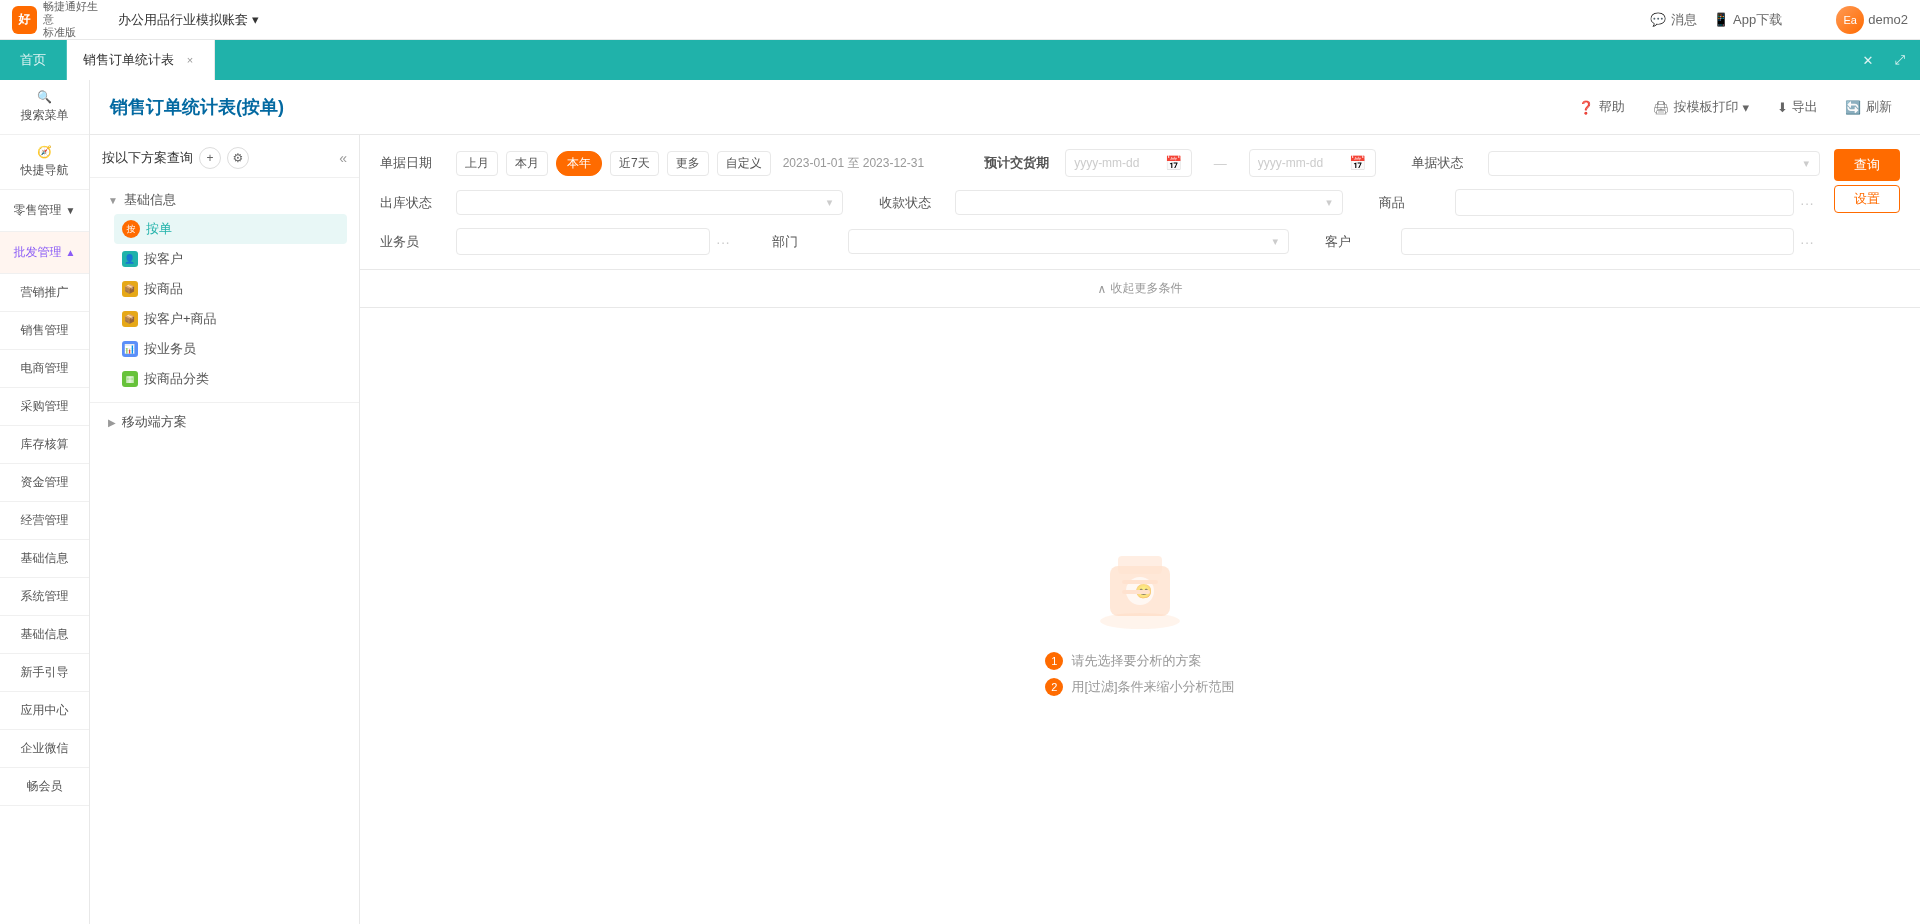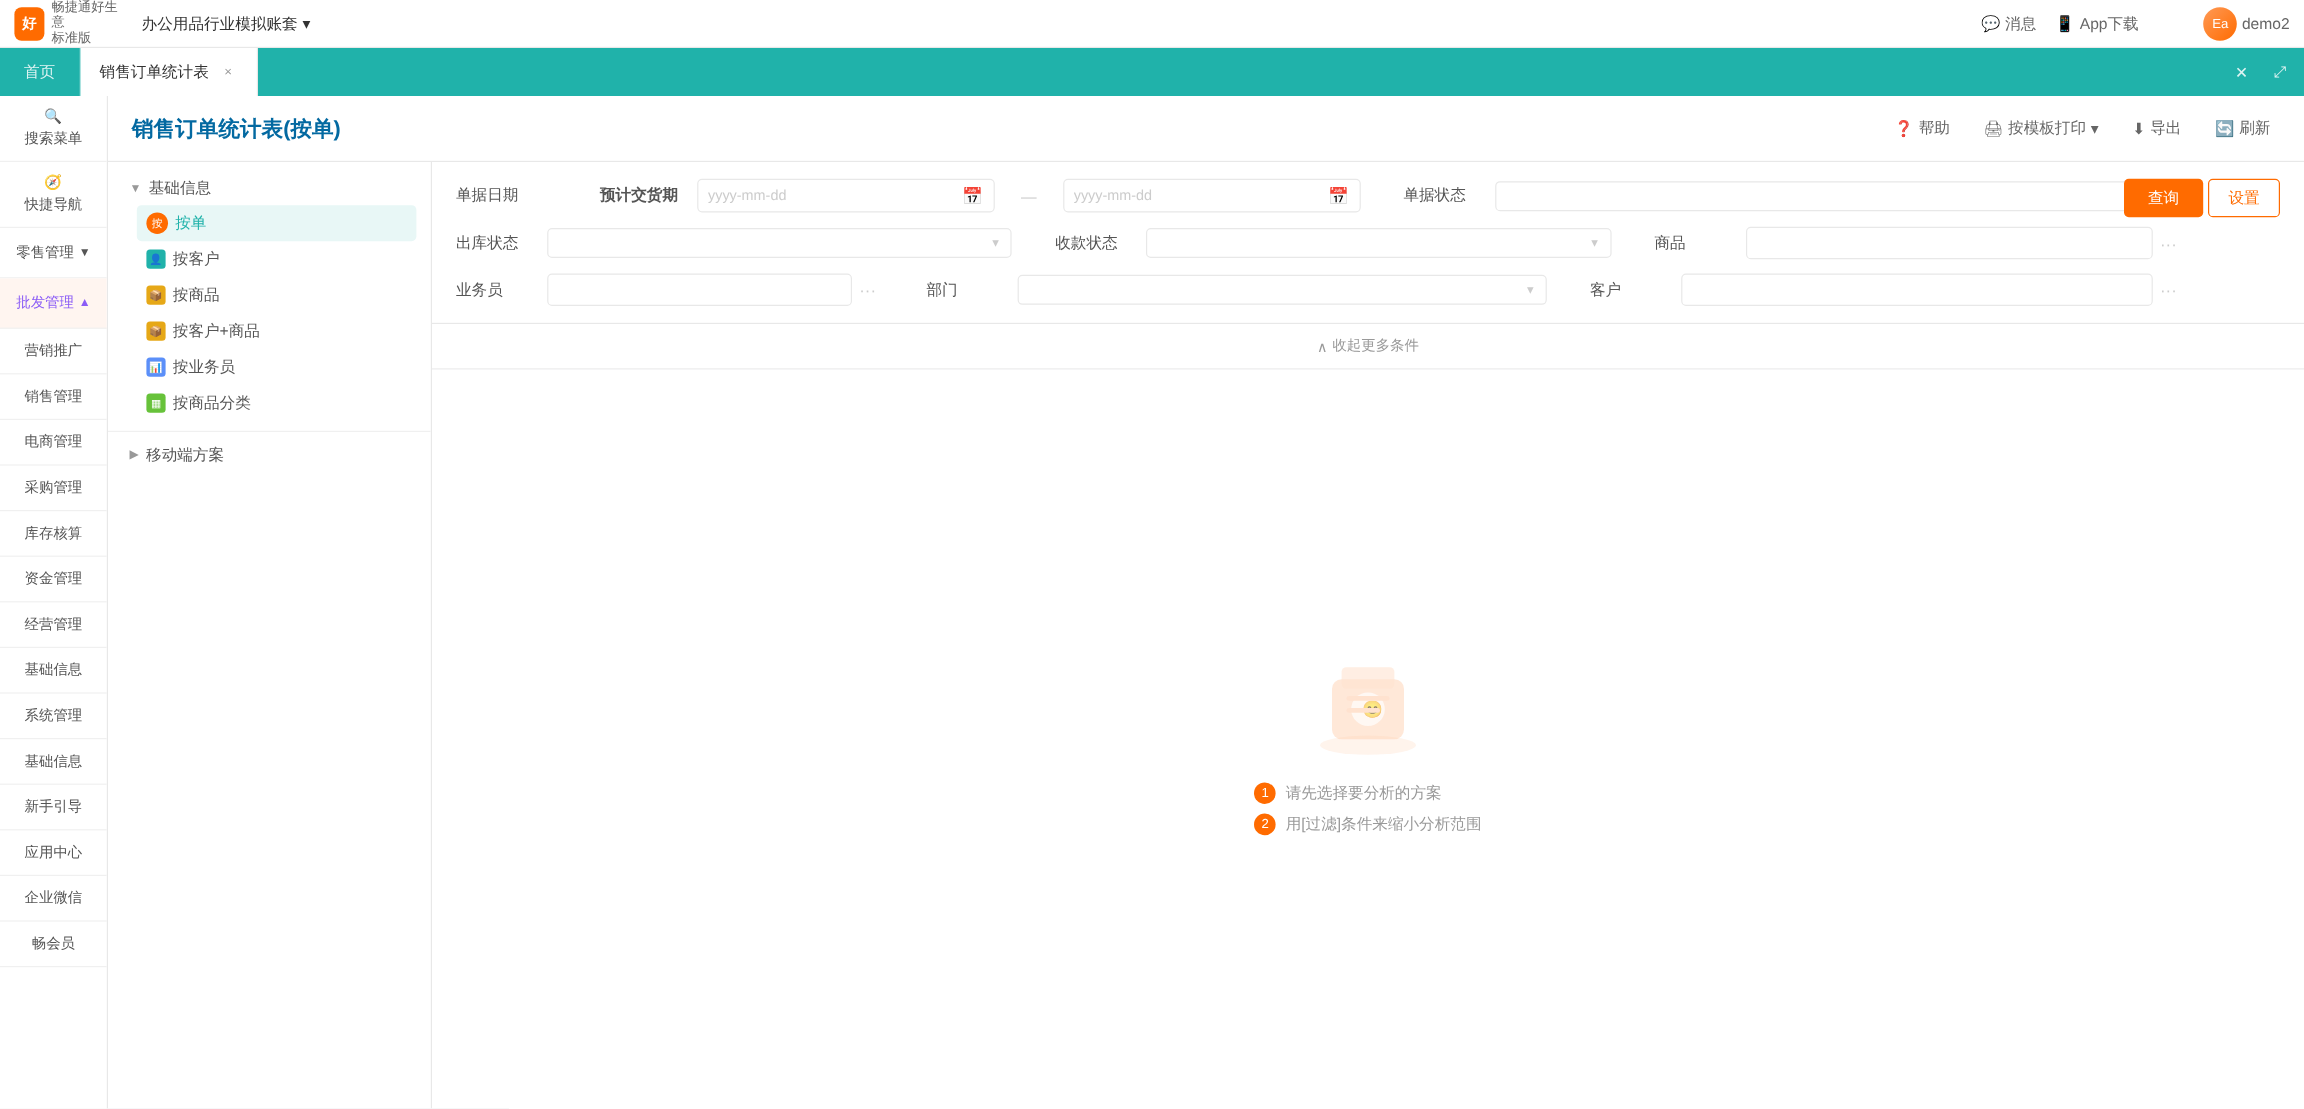"按以下方案查询" div.left-panel-header { html: none -> <div> <span>按以下方案查询</span> <div> <span>+</span> </div> <div> <span>⚙</span> </div> <div> <span>«</span> </div> </div> }
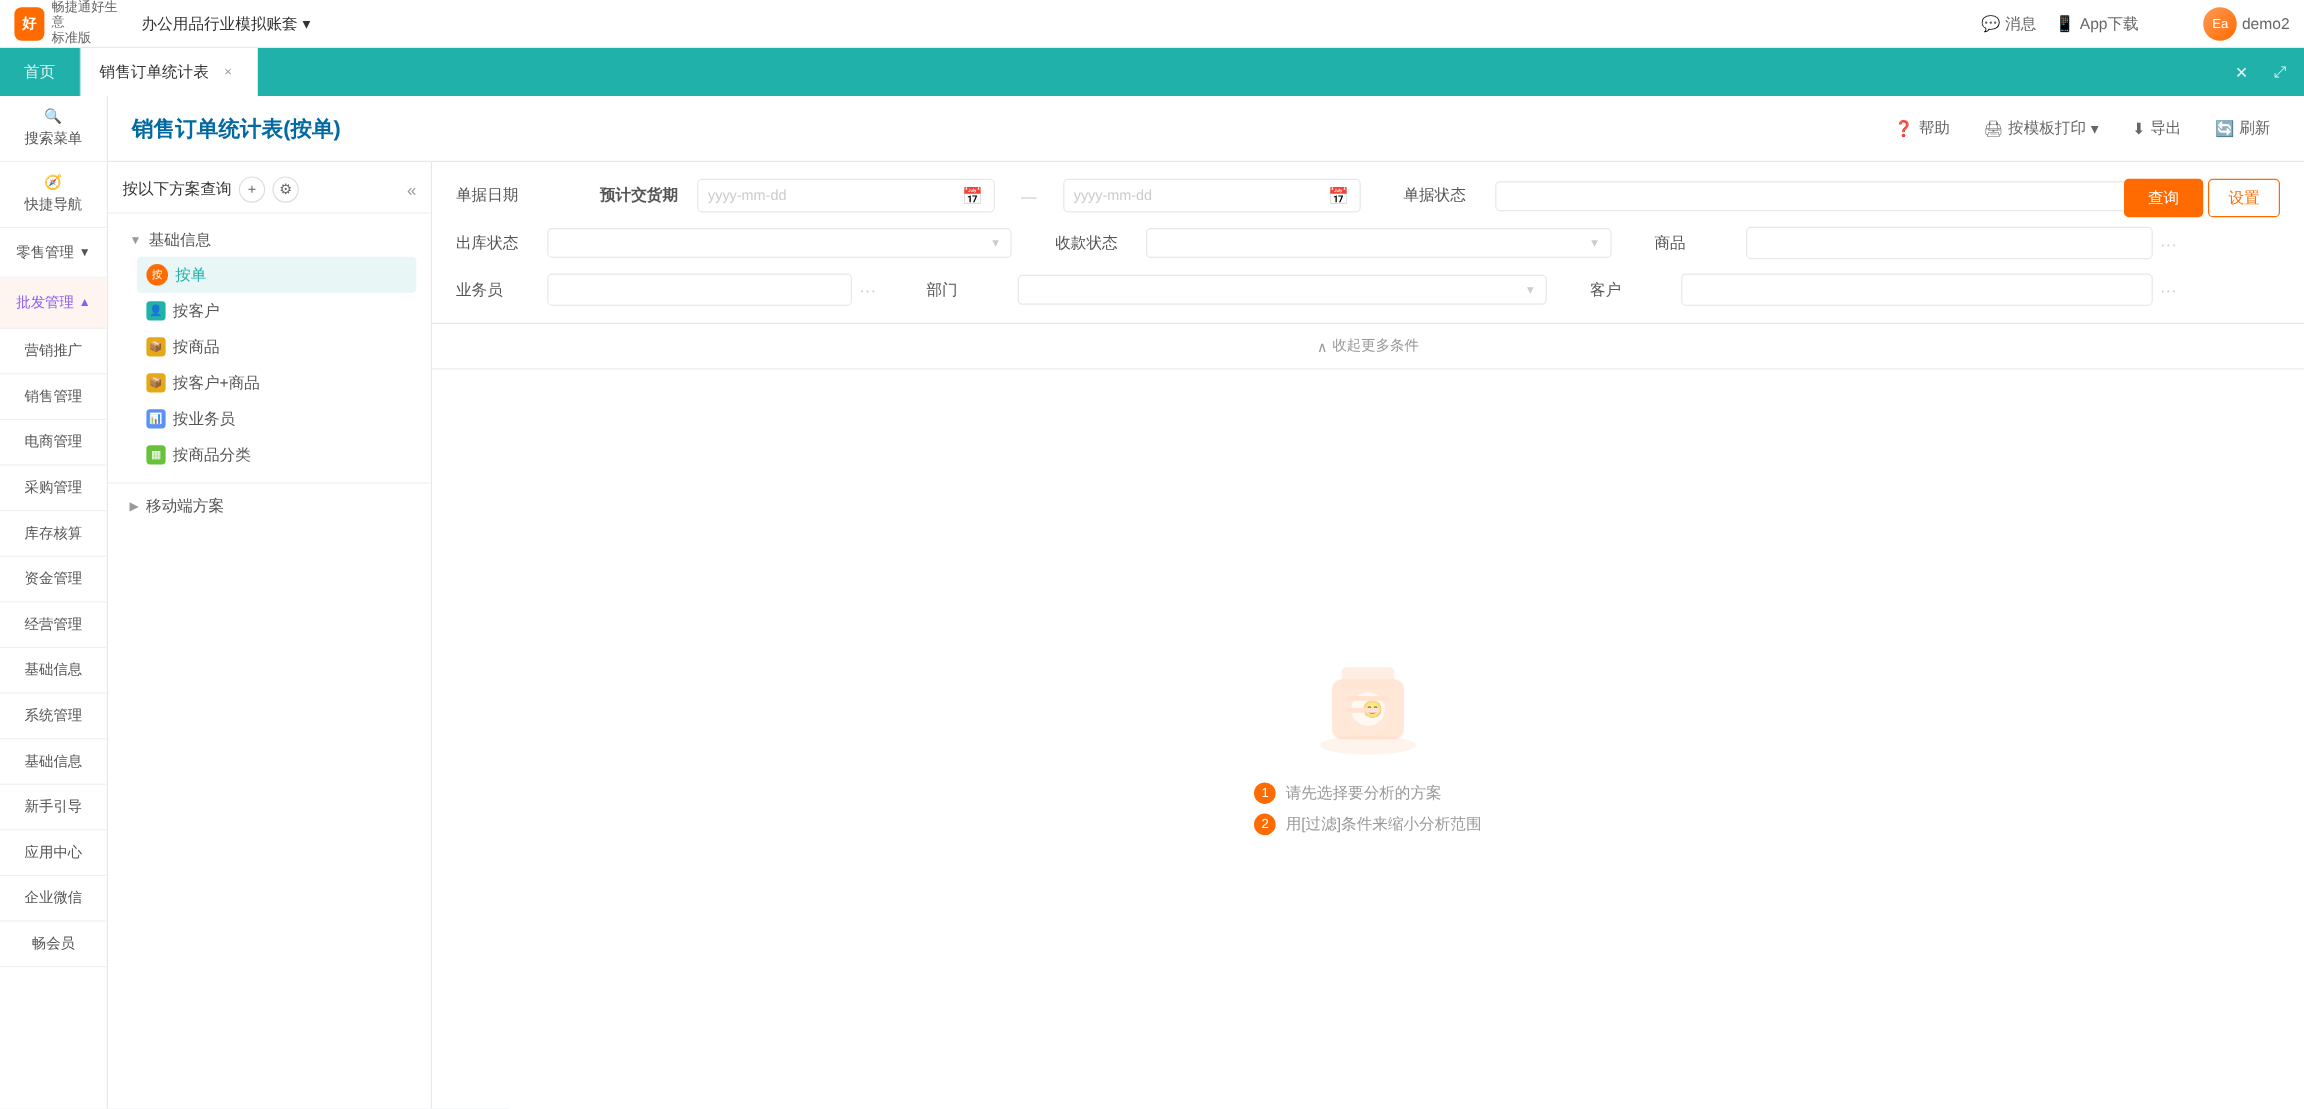"上月" div.filter-date-group { html: none -> <div> <button>上月</button> <button>本月</button> <button>本年</button> <button>近7天</button> <button>更多</button> <button>自定义</button> <span>2023-01-01 至 2023-12-31</span> </div> }
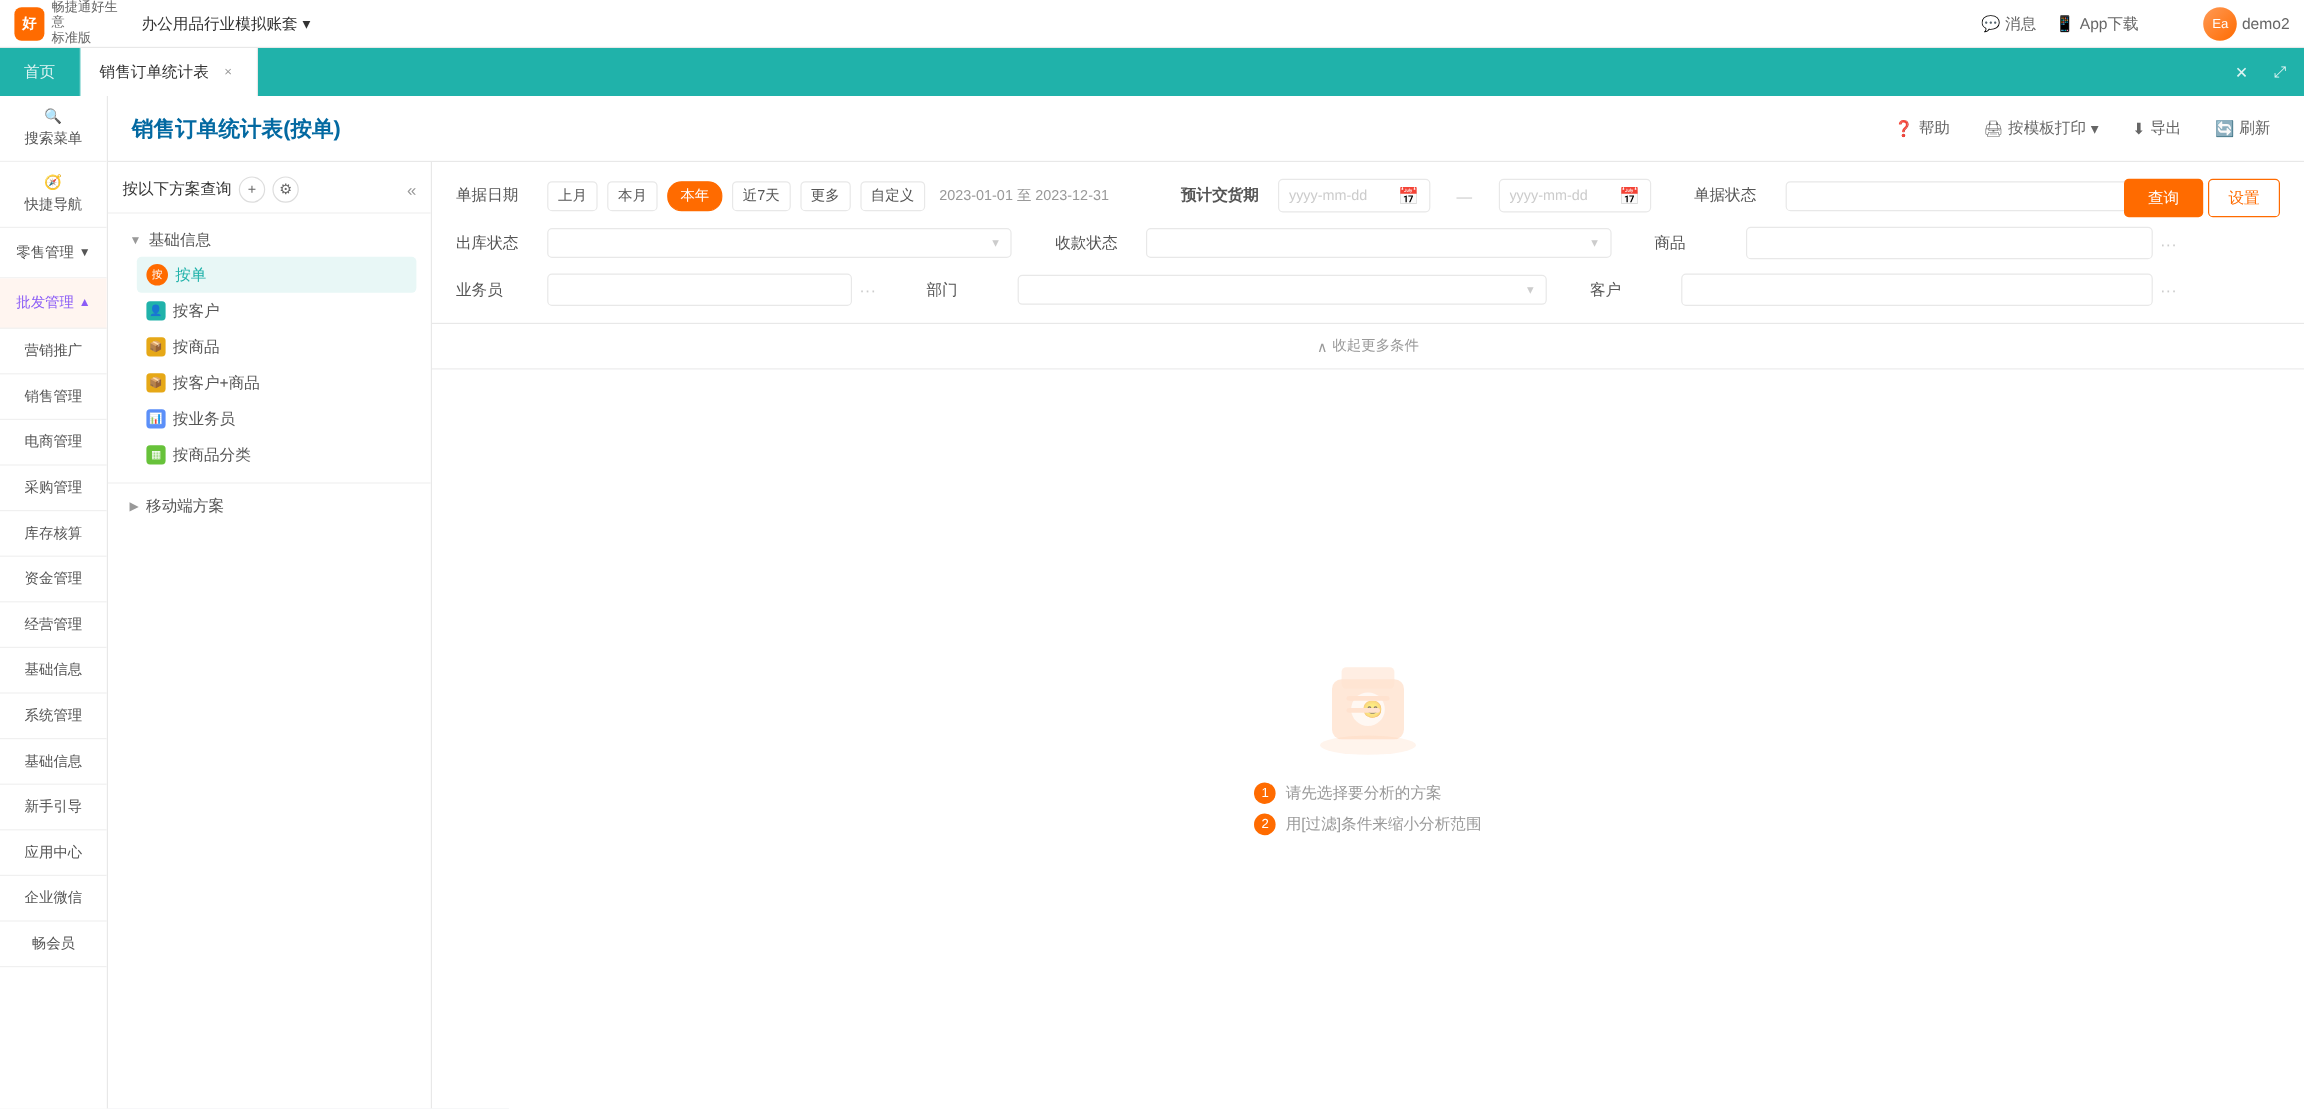"查询" div { flex-direction: row -> column }
